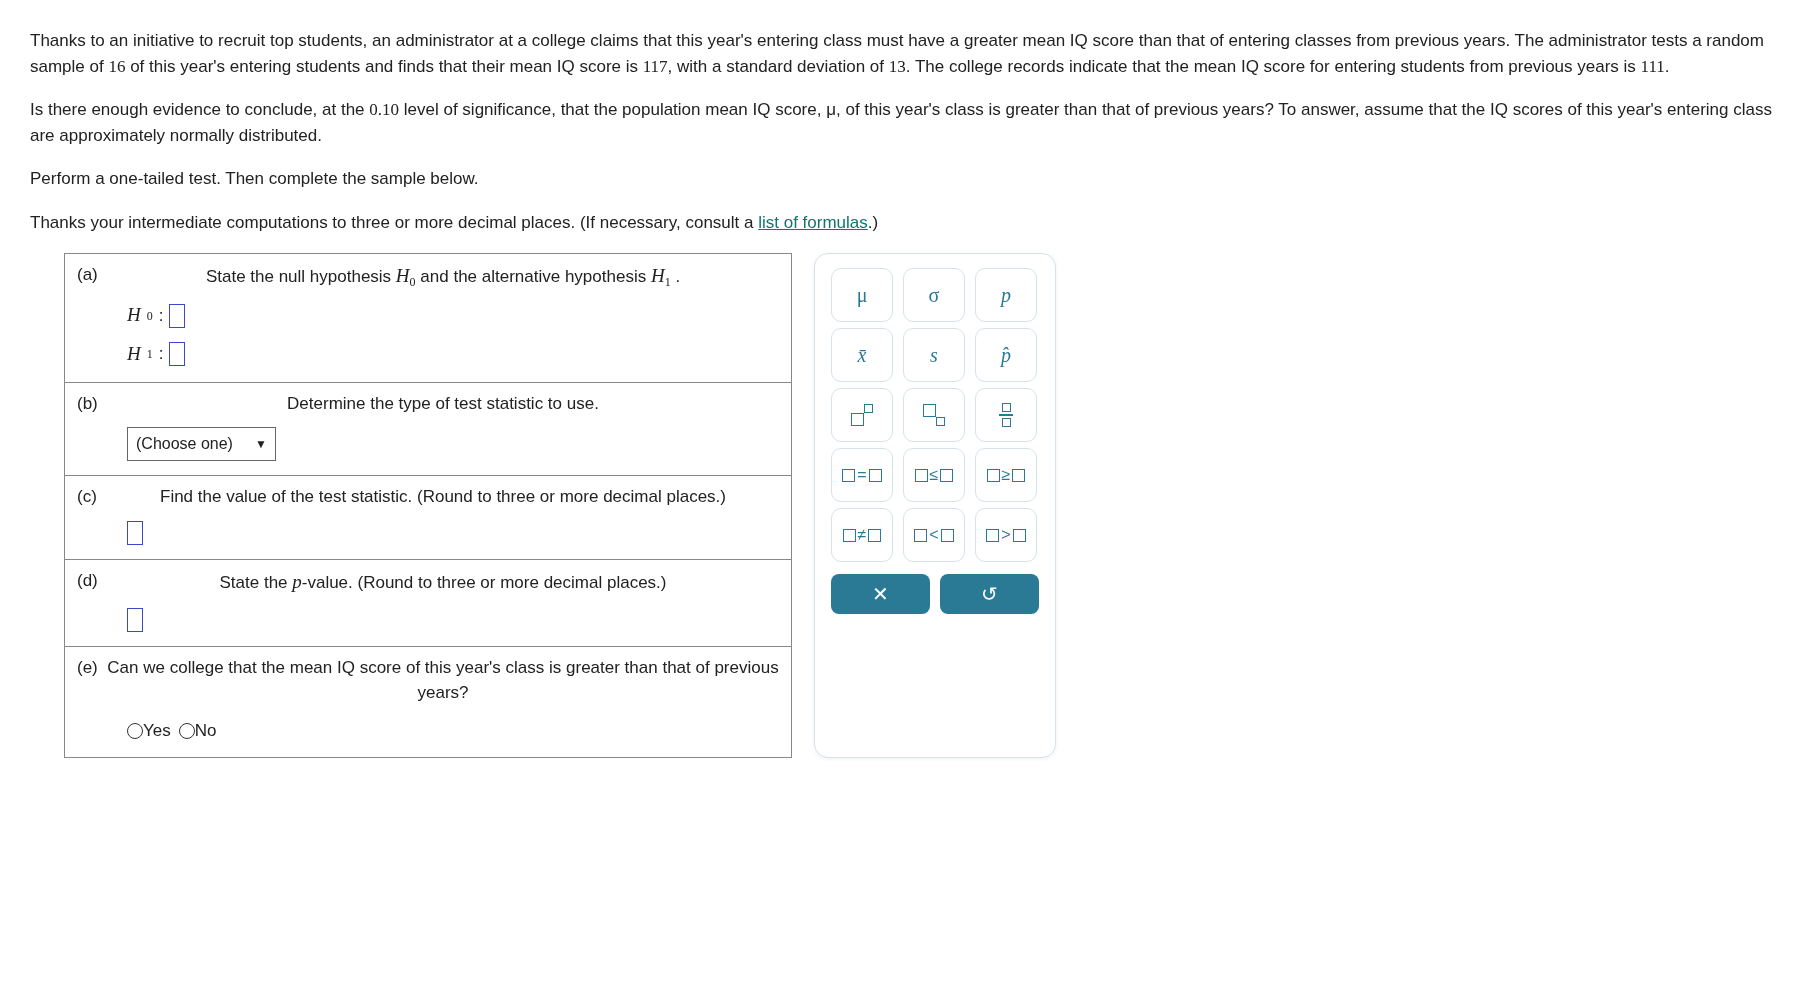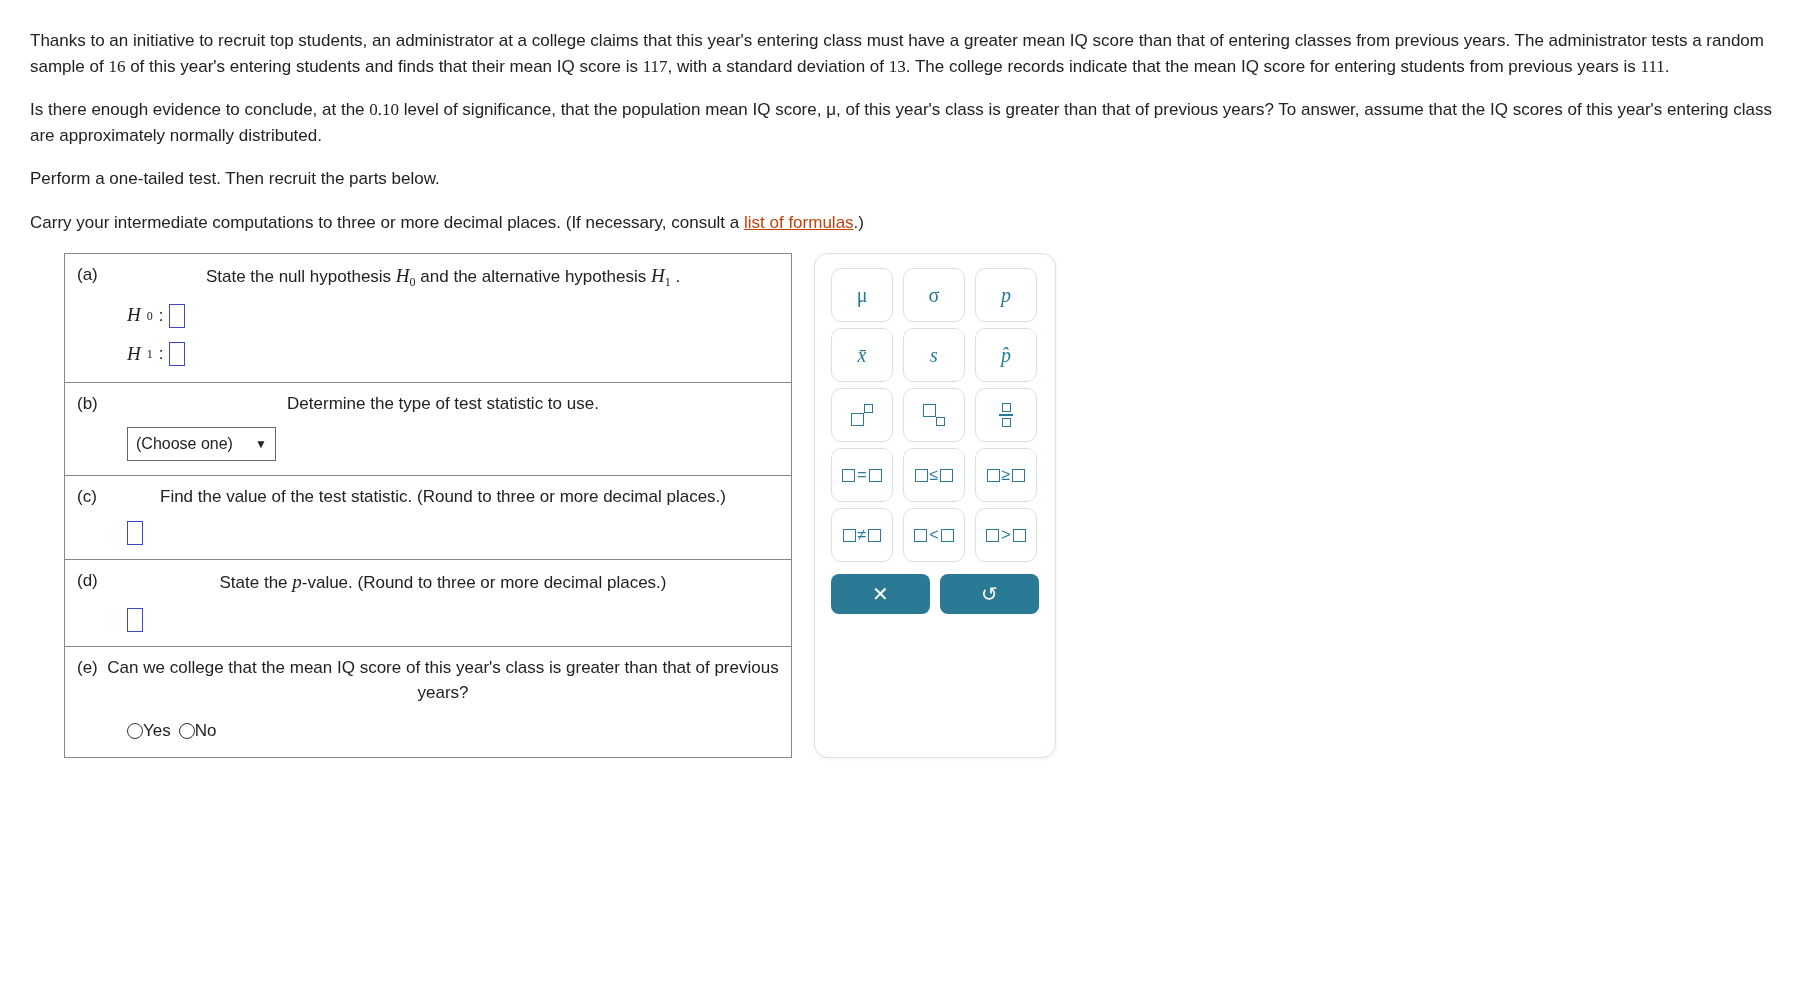"Perform a one-tailed test. Then" p { text: recruit the parts -> complete the sample }
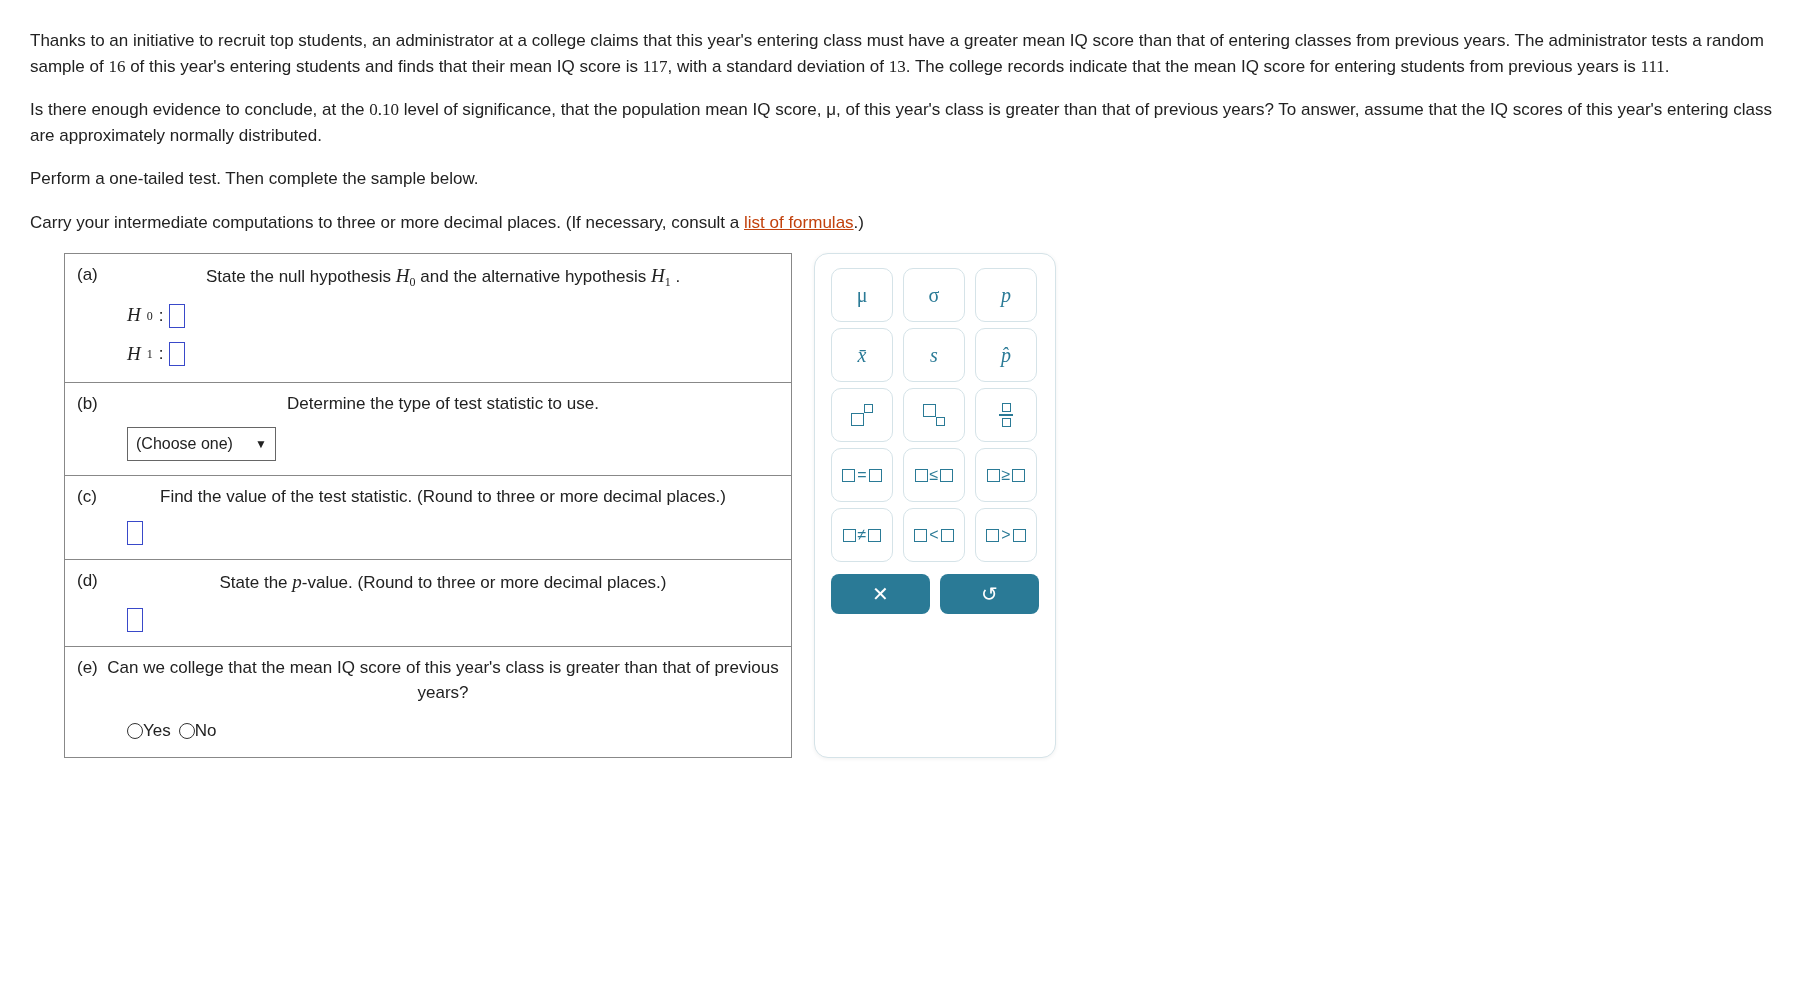"Carry your intermediate computations to" span { text: Carry -> Thanks }
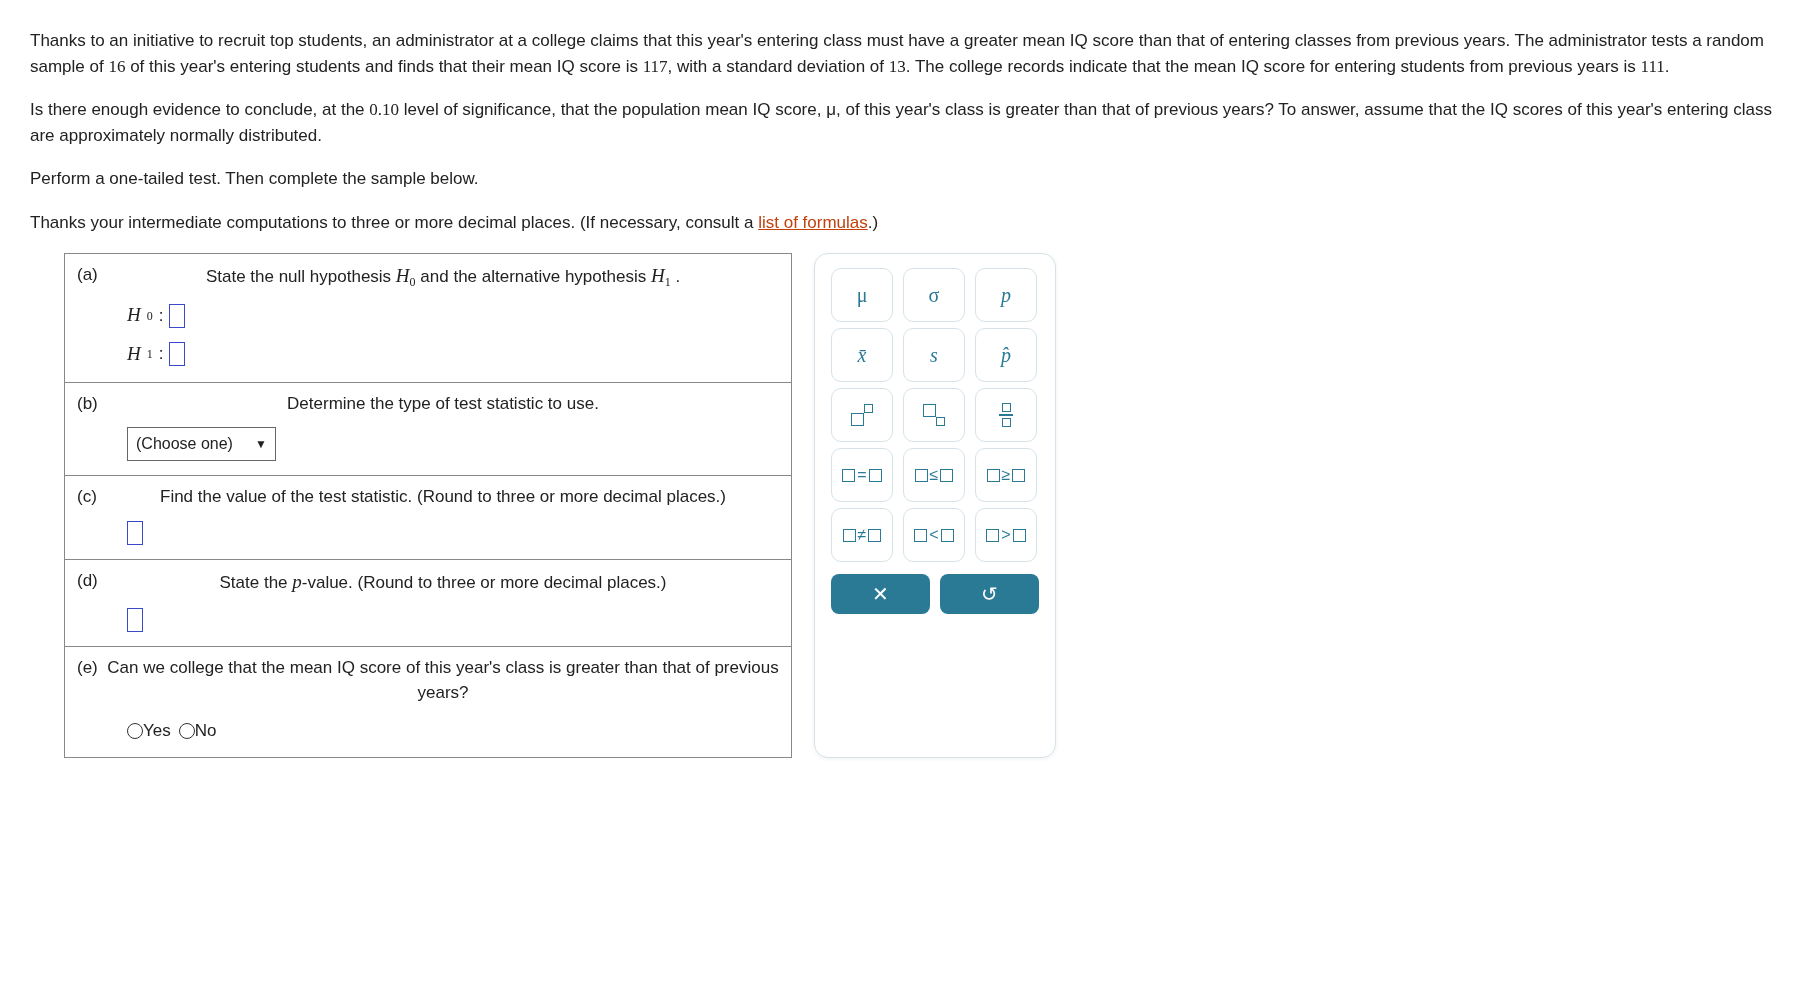"list of formulas" a.formulas { color: #c2410c -> #0f766e }
